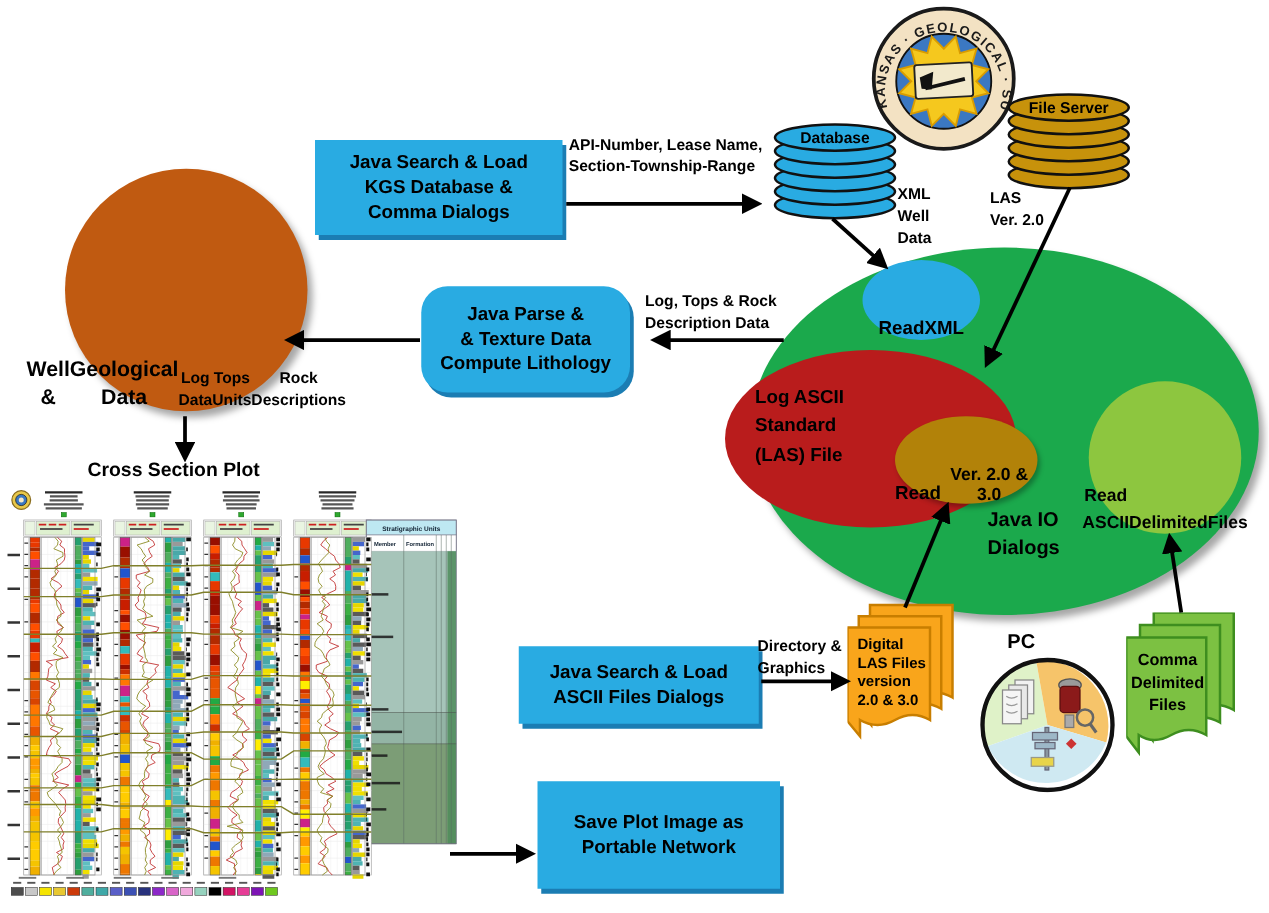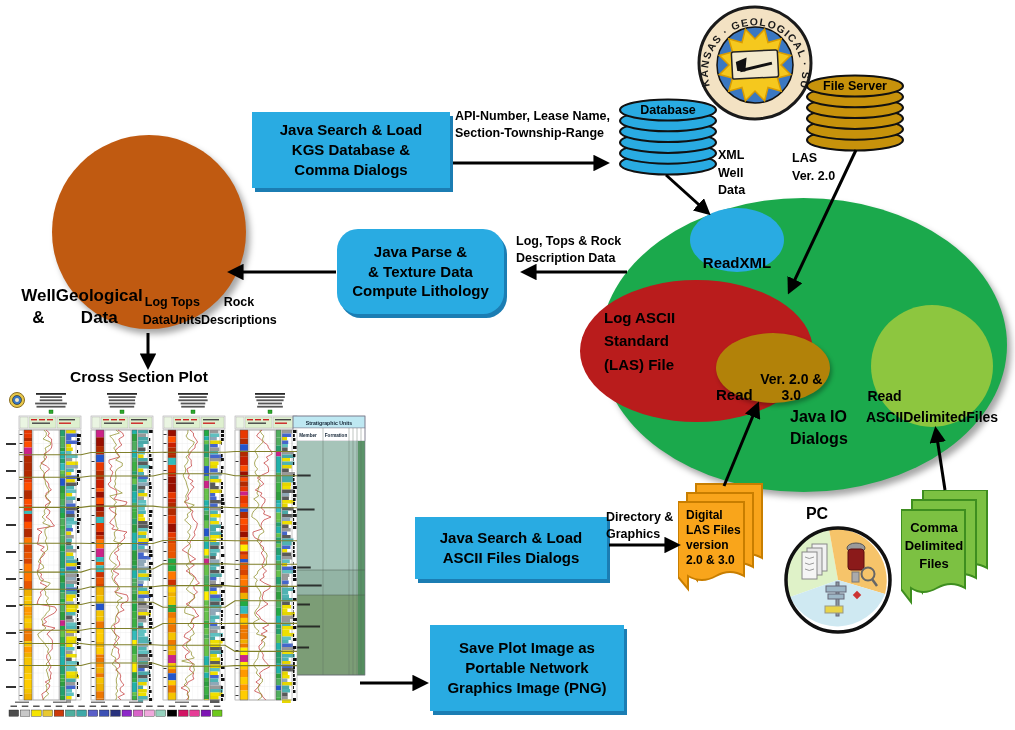"Graphics Image (PNG)" span { html: <span>Graphics Image (PNG)</span> -> none }
